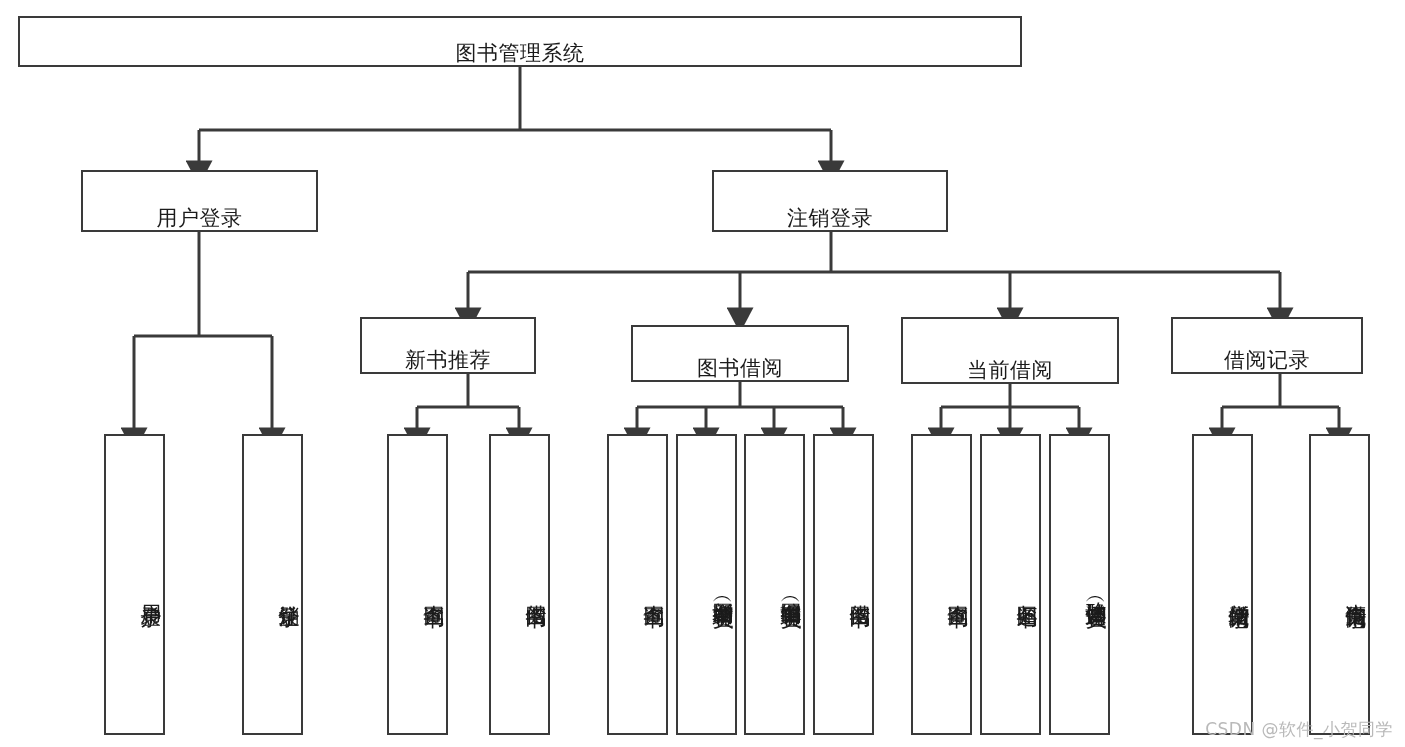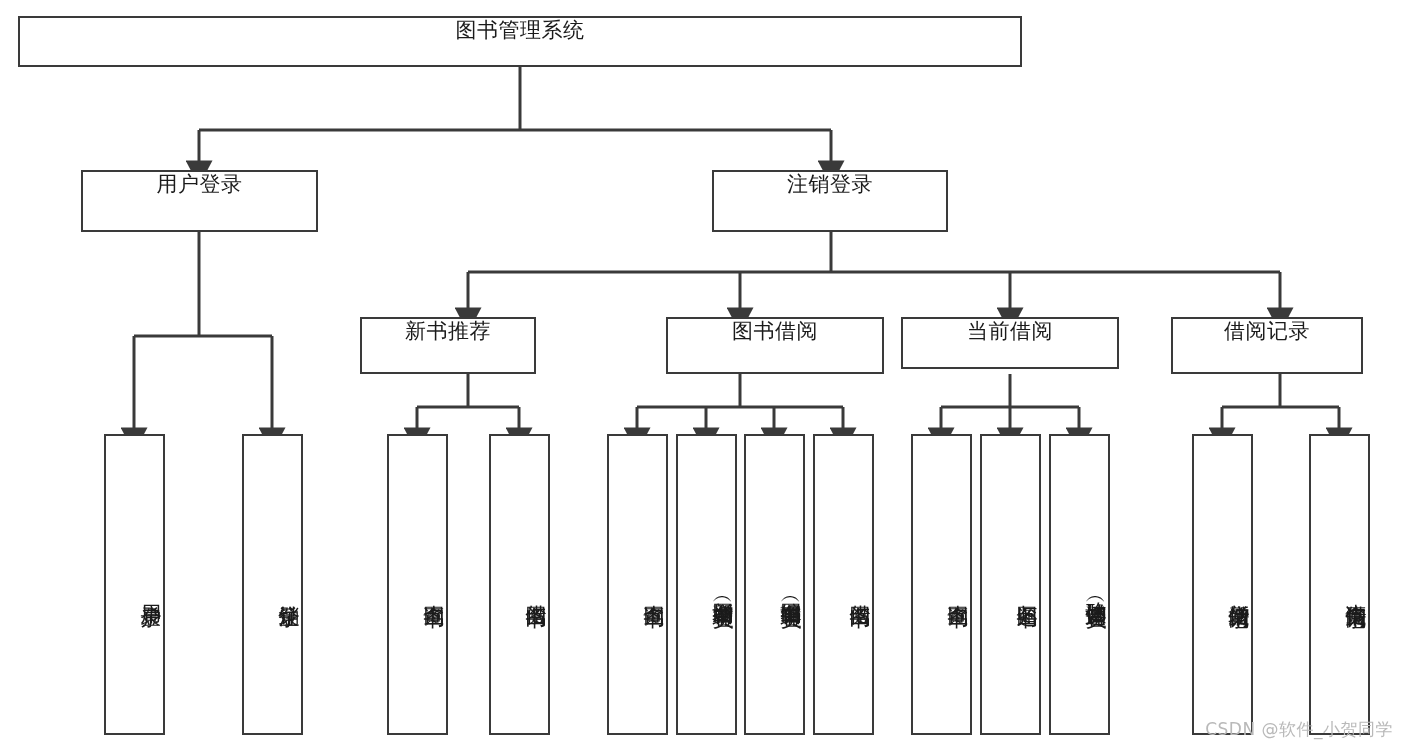"图书管理系统" .node { align-items: flex-start -> flex-end }
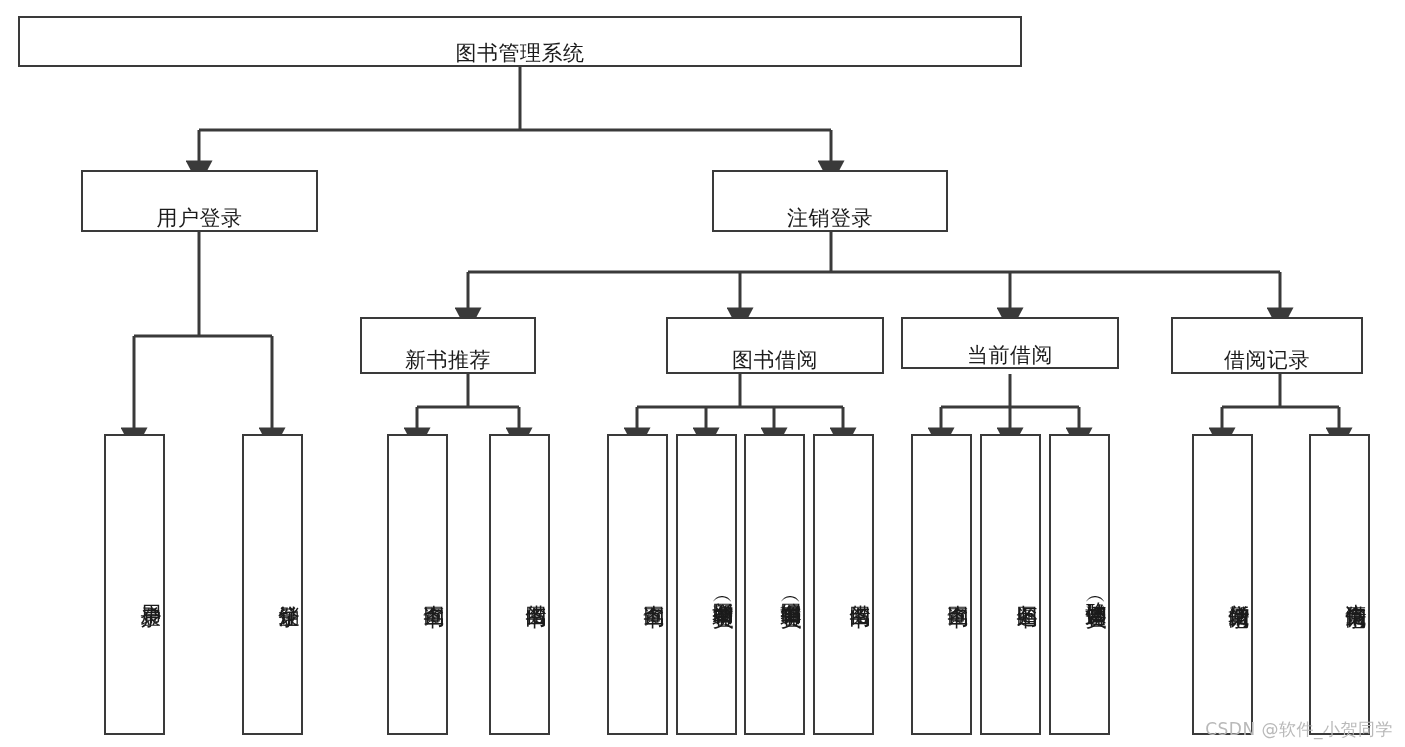"图书借阅" div.node { margin-left: 35px -> none; top: 317px -> 325px }
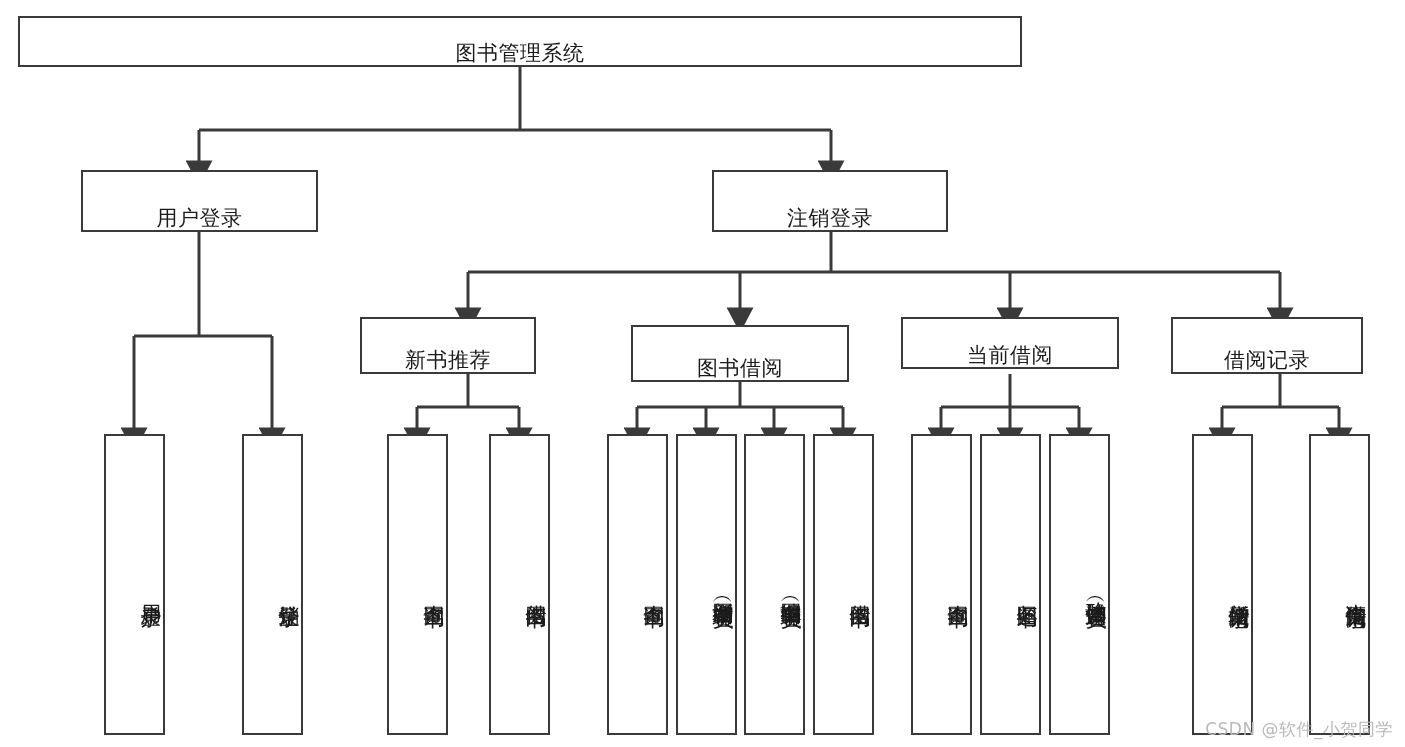"当前借阅" div.node { height: 52px -> 67px }
